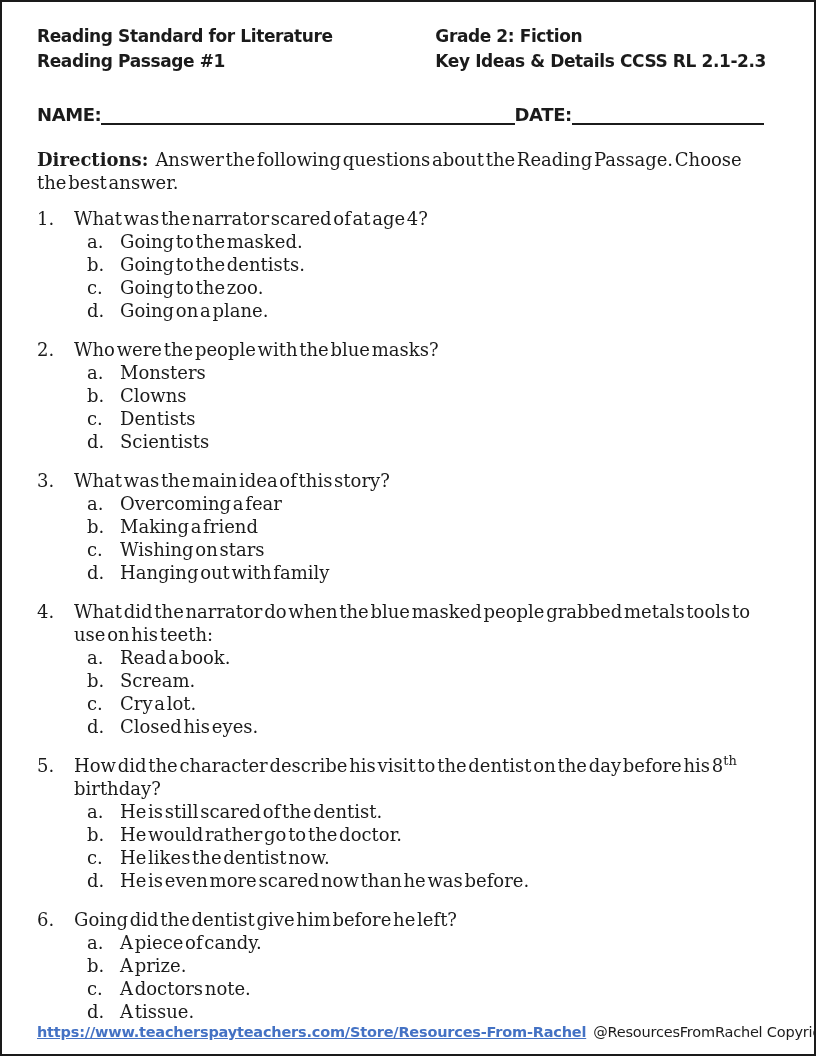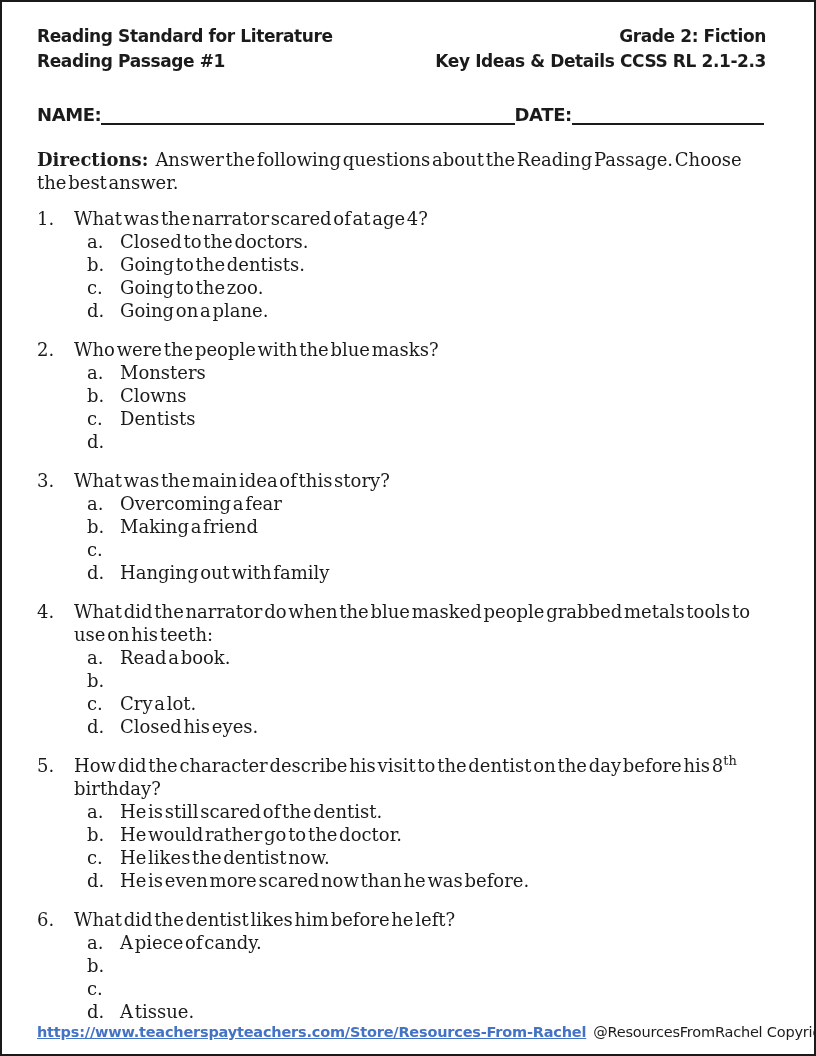"Grade 2: Fiction" .header .col.right { text-align: right -> none }
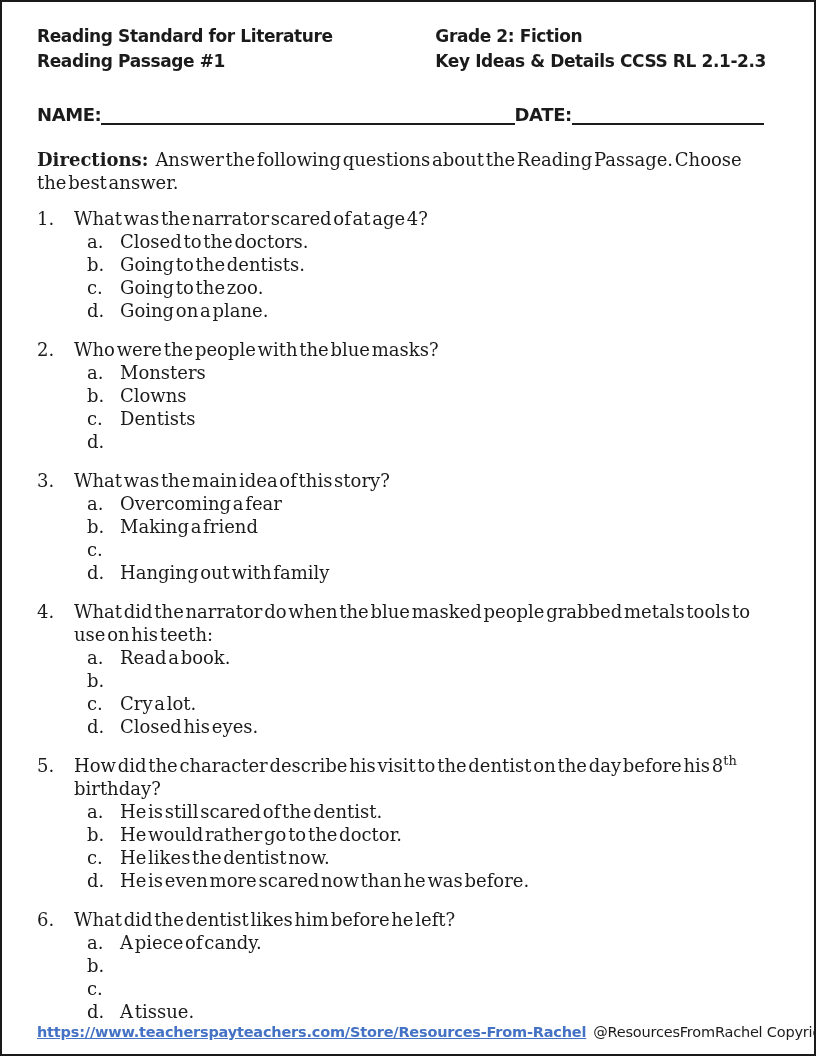"Closed to the doctors." span.otext { text: Closed to the doctors -> Going to the masked }
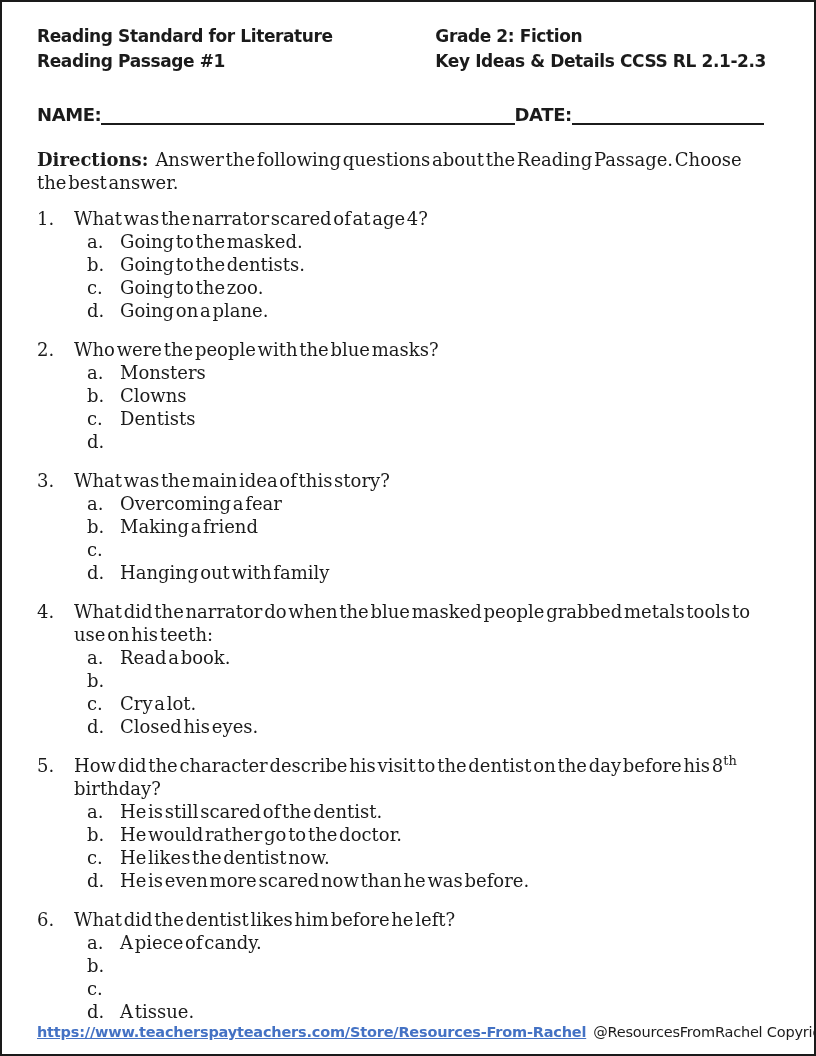"Scientists" span.otext { html: none -> <span>Scientists</span> }
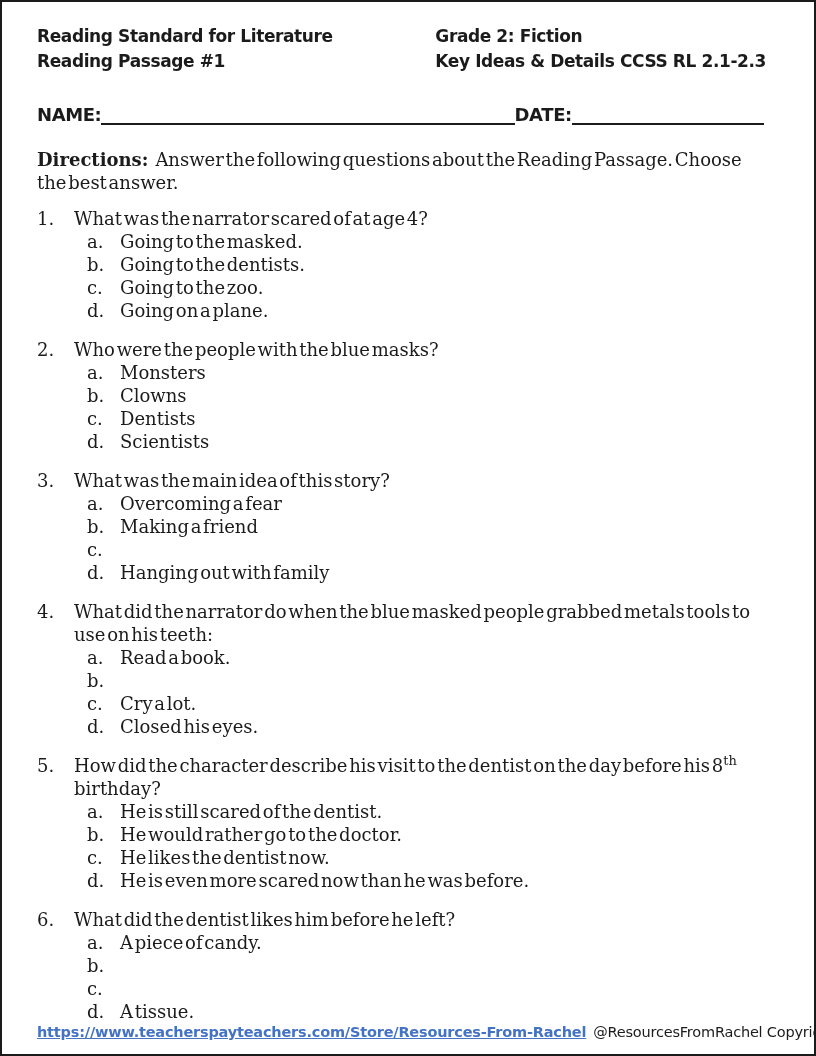"Wishing on stars" span.otext { html: none -> <span>Wishing on stars</span> }
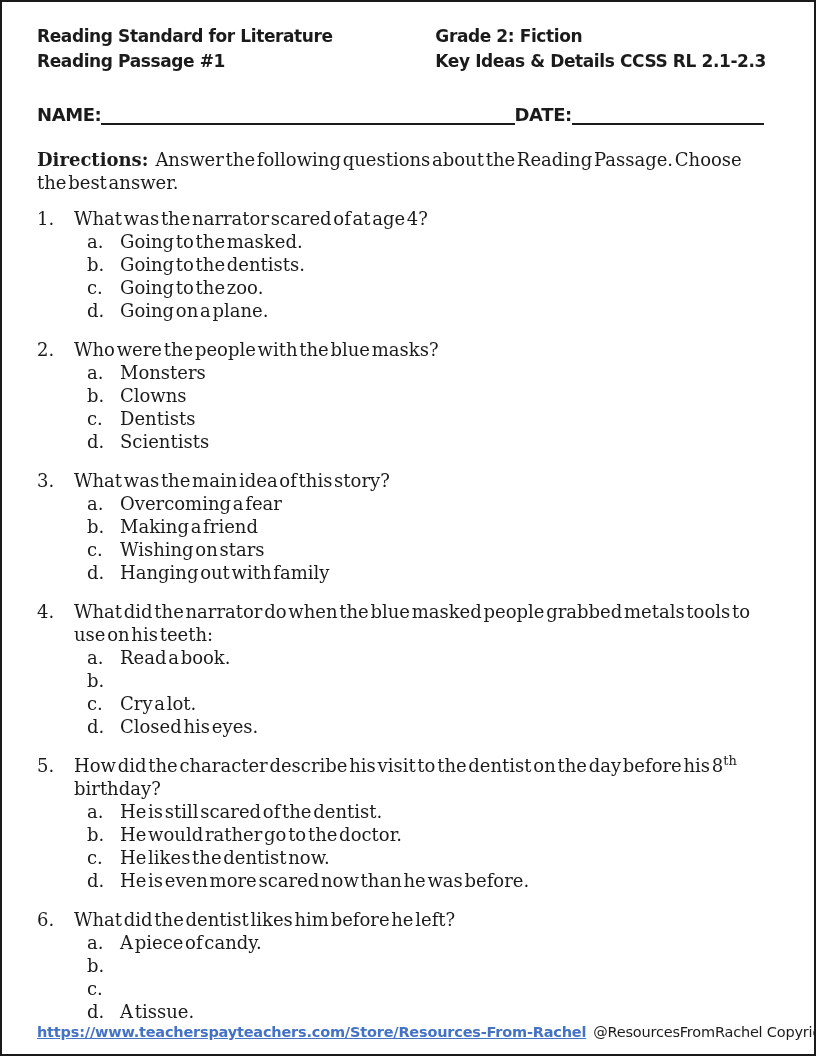"Scream." span.otext { html: none -> <span>Scream.</span> }
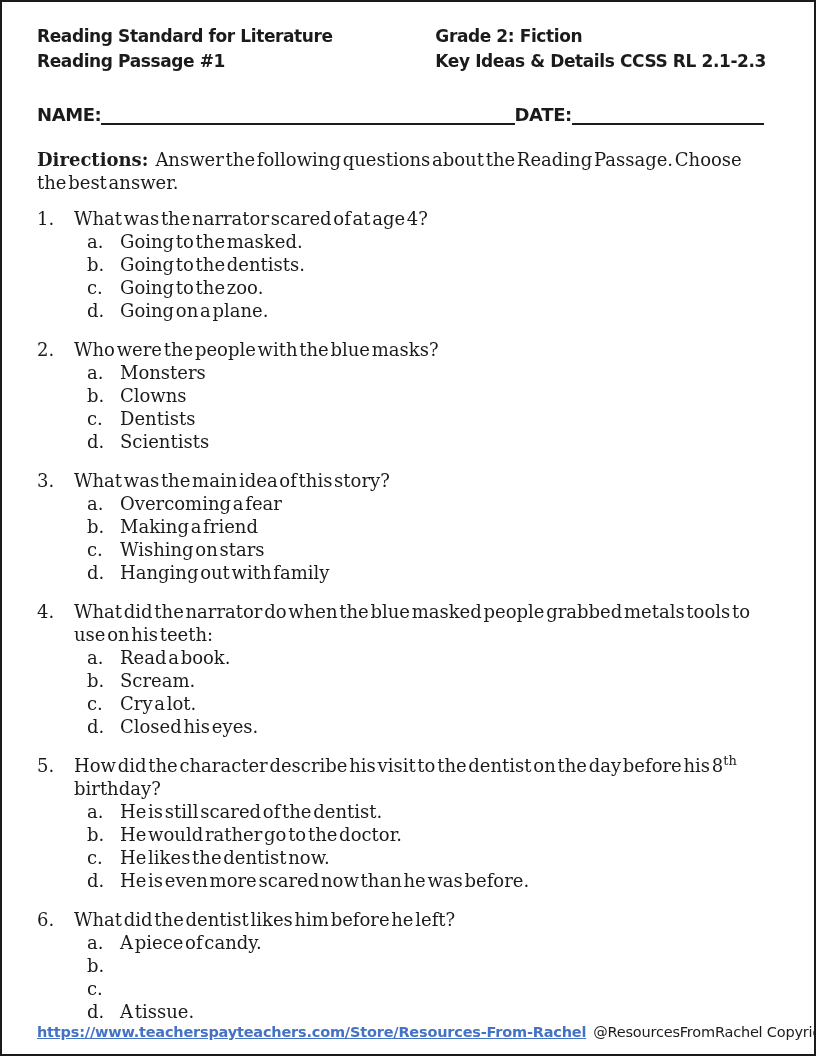"What did the dentist likes" span.qtext { text: What did the dentist likes -> Going did the dentist give }
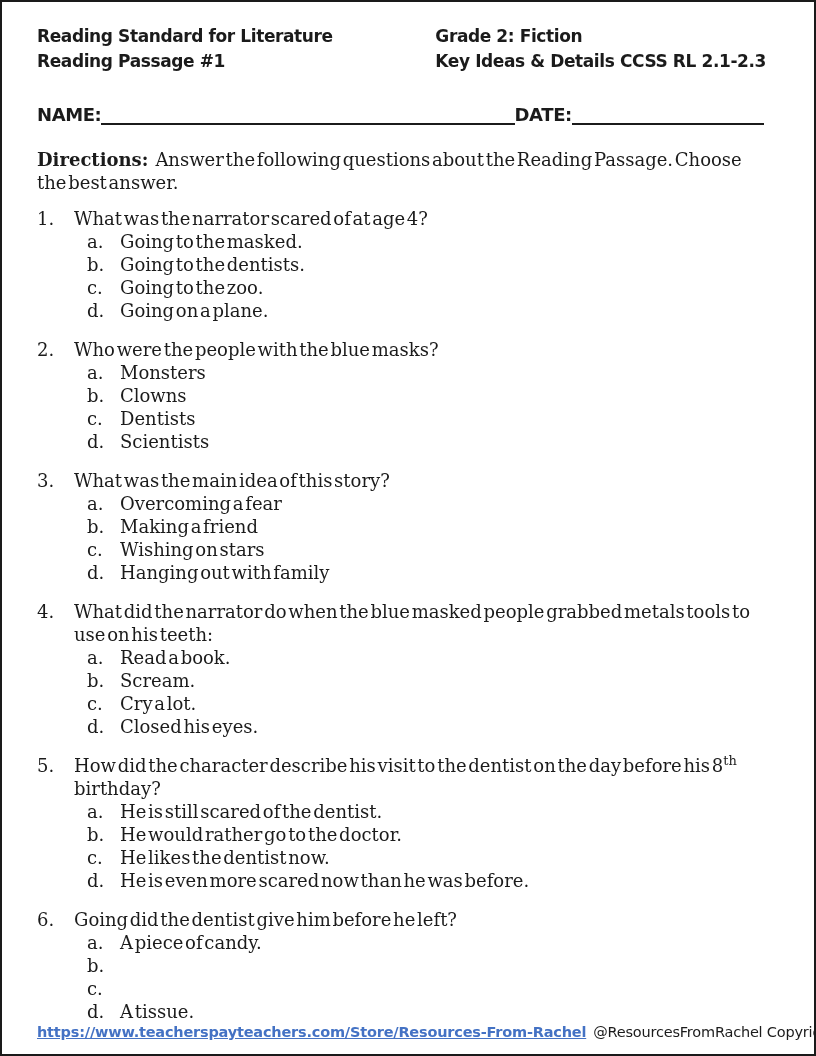"A prize." span.otext { html: none -> <span>A prize.</span> }
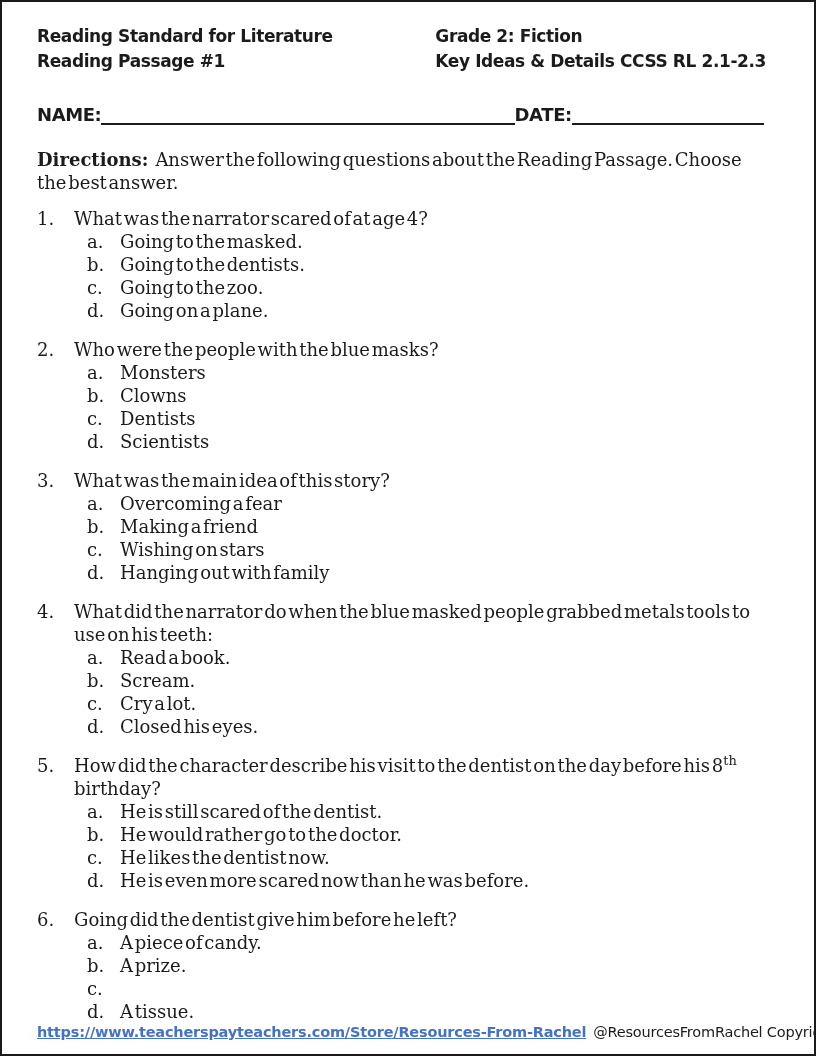"A doctors note." span.otext { html: none -> <span>A doctors note.</span> }
